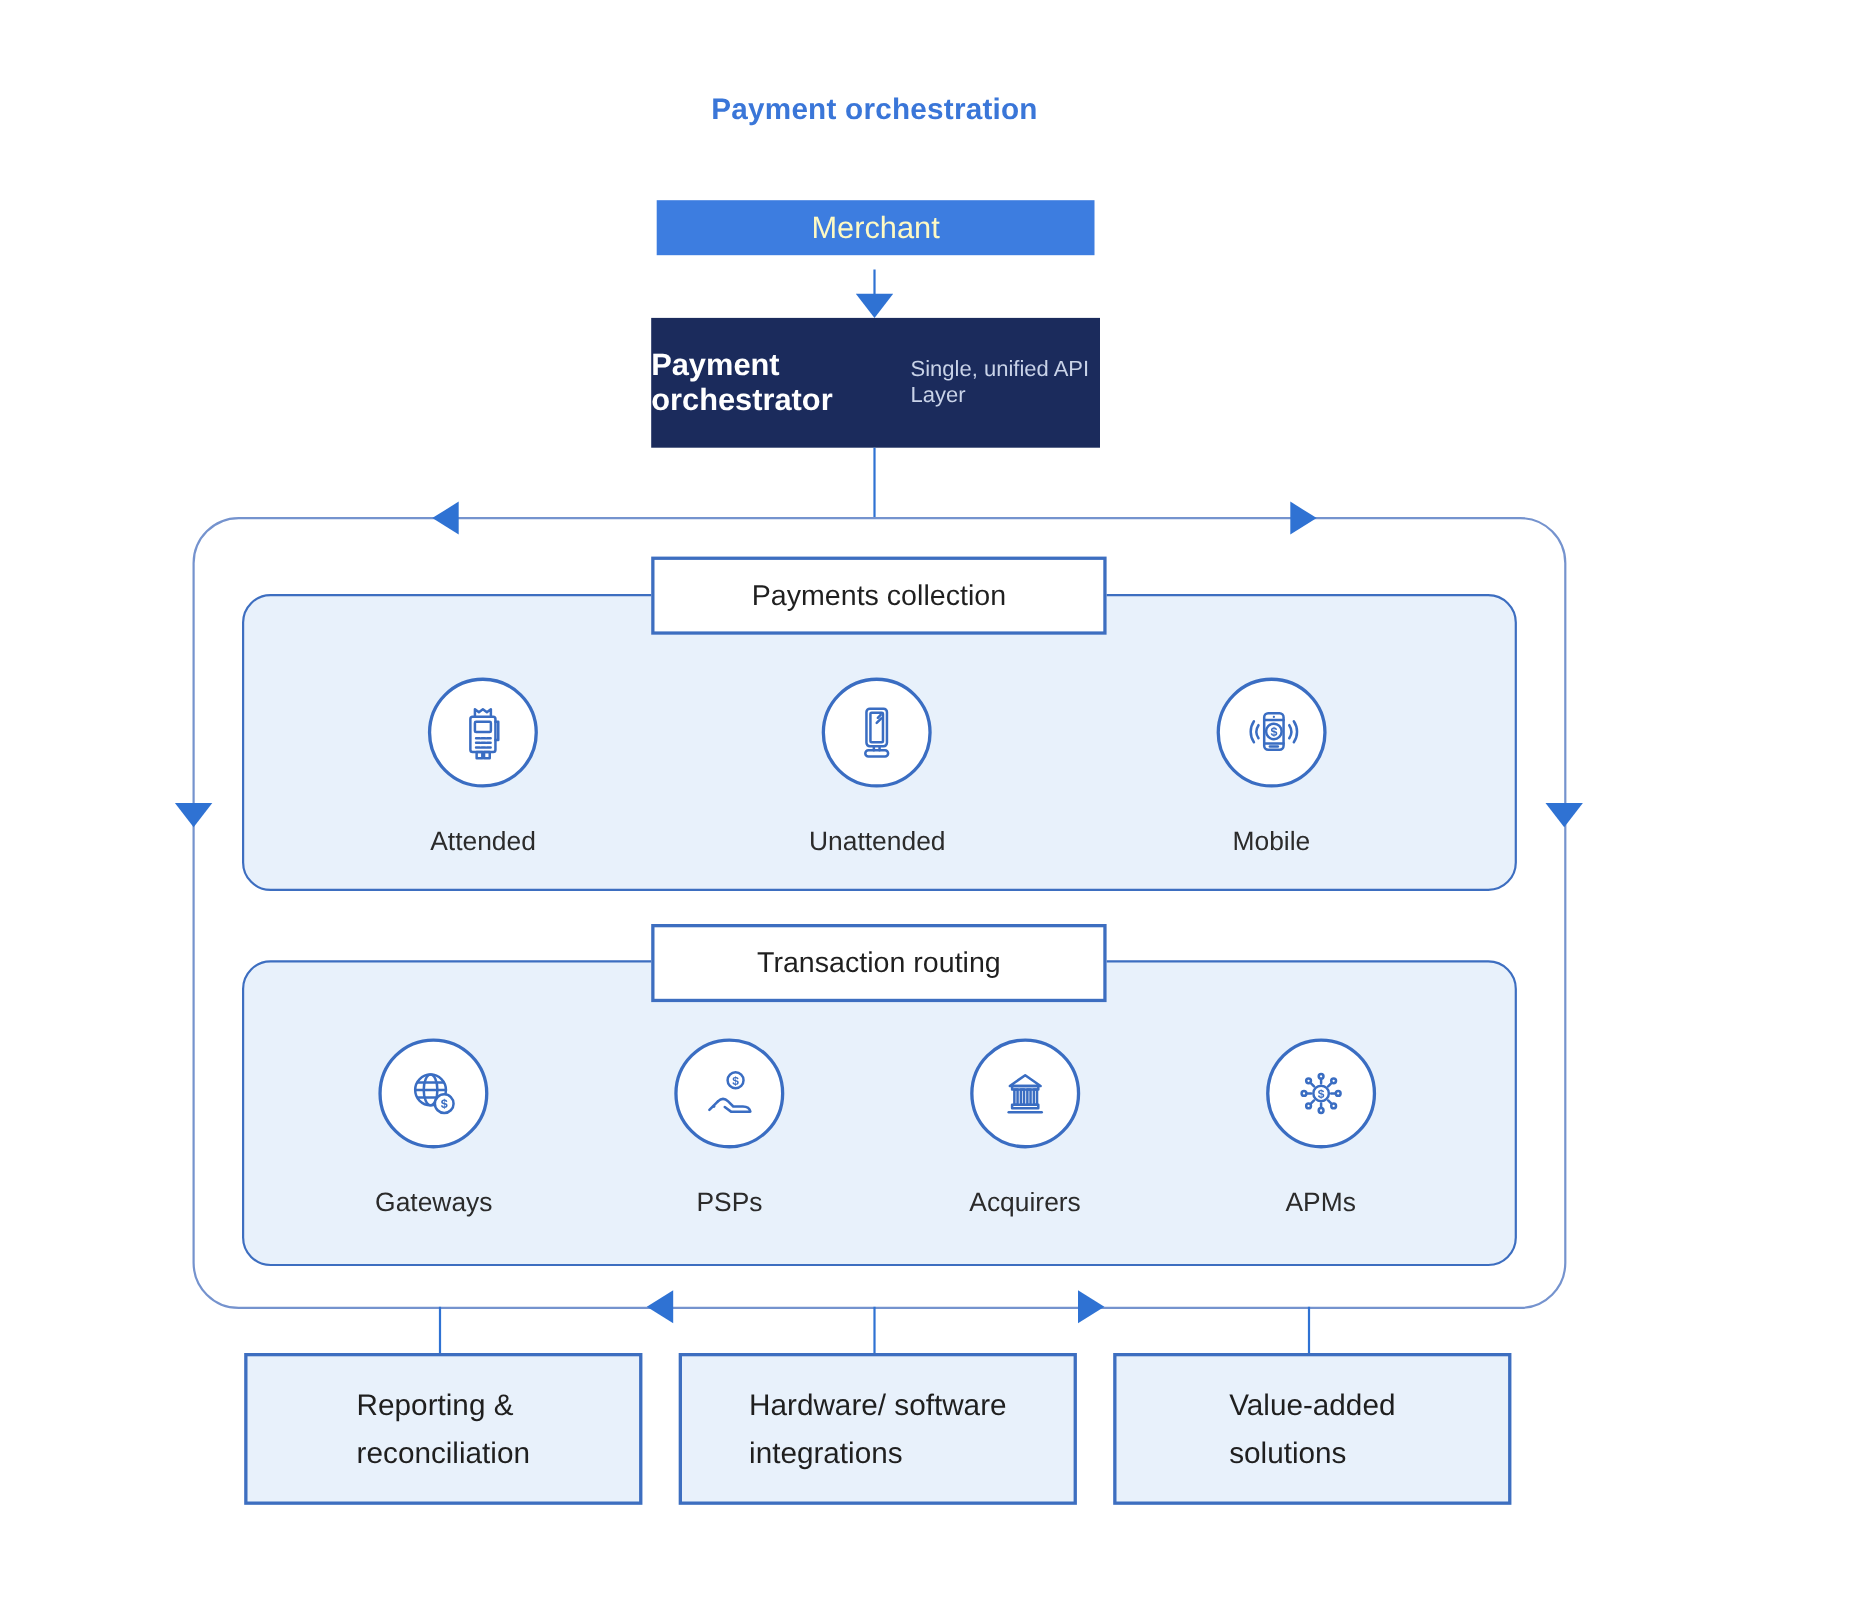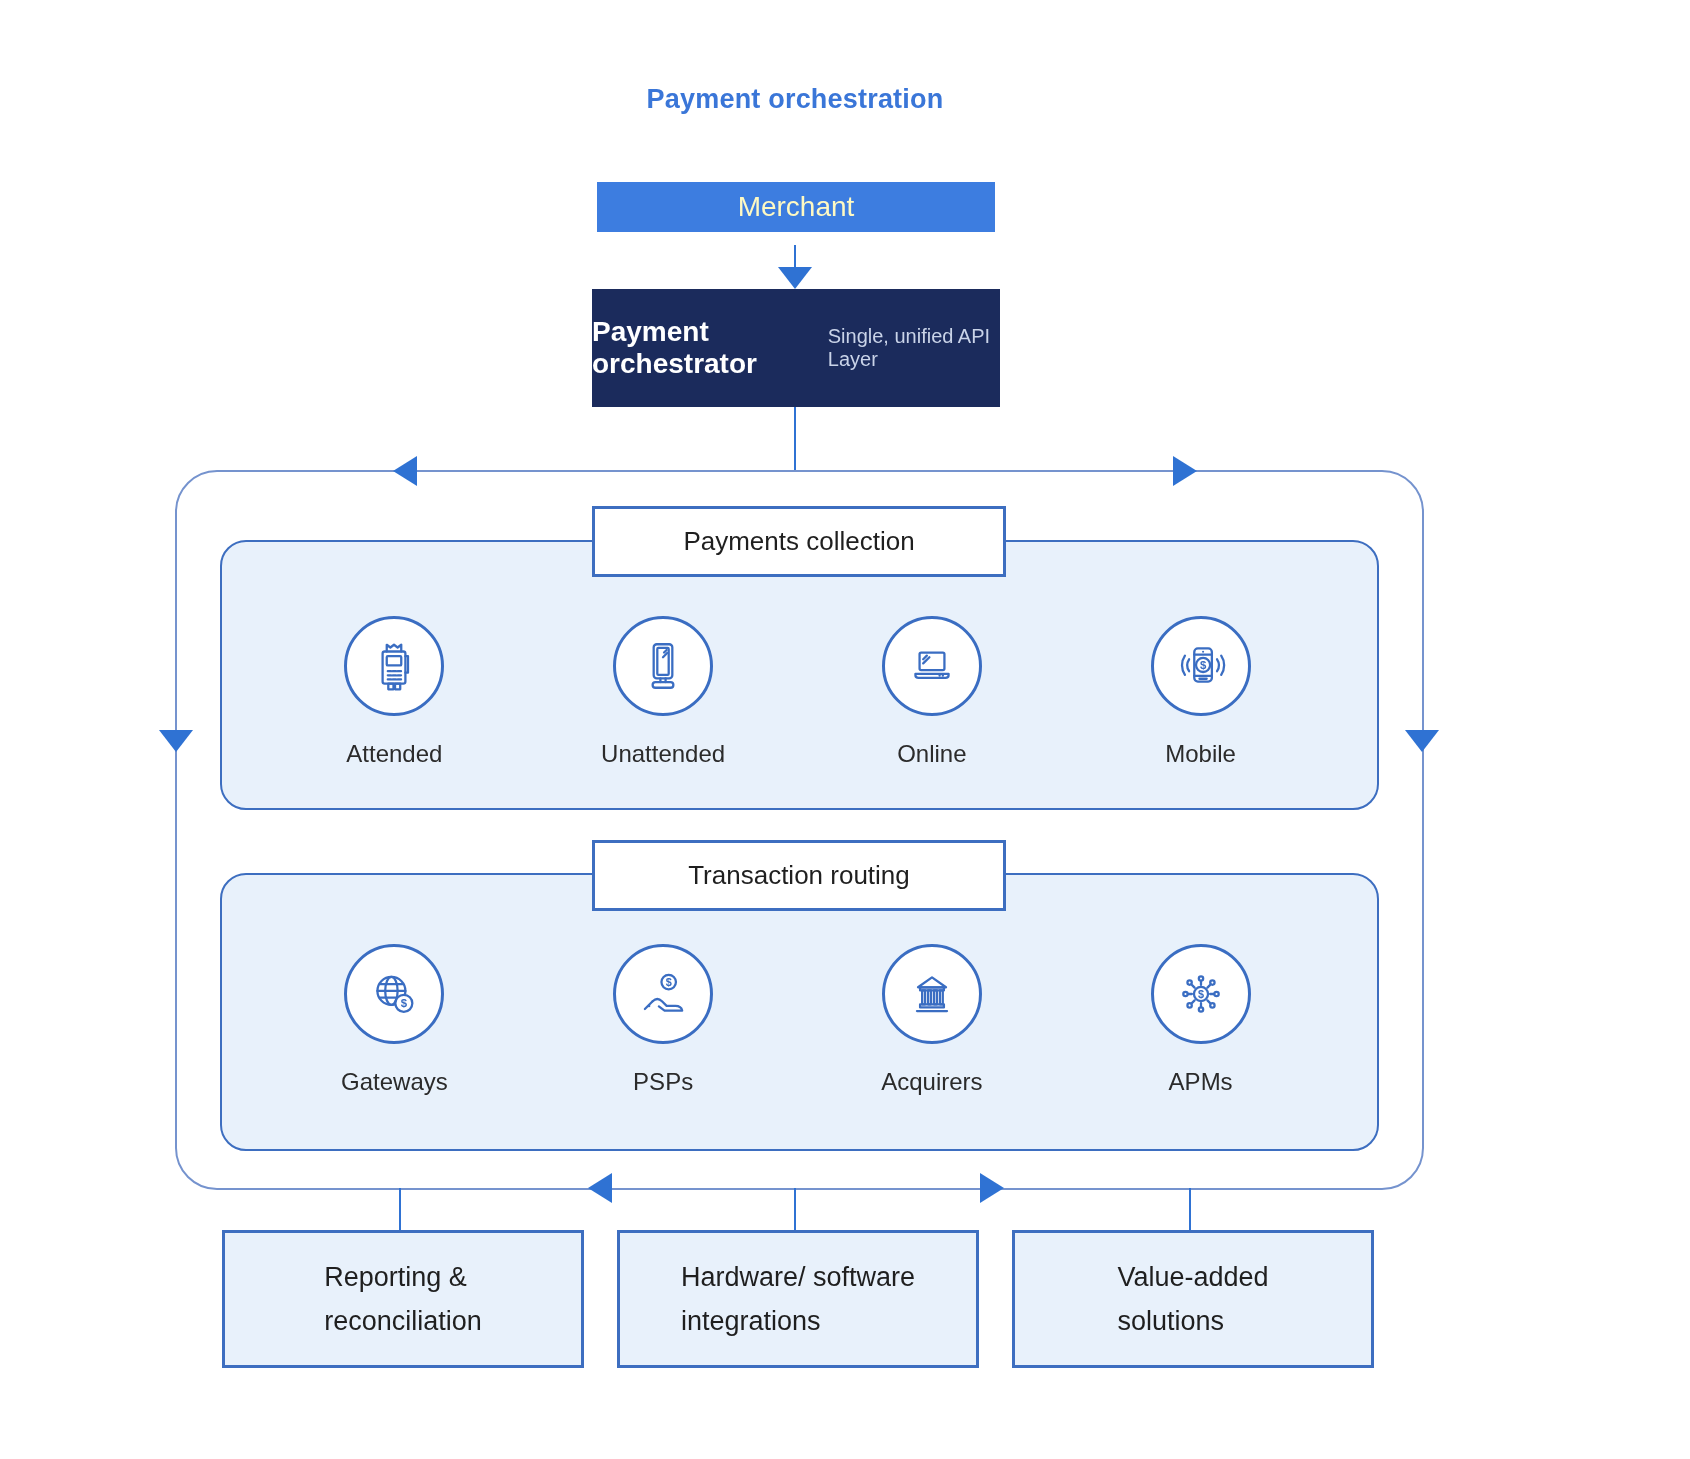"Attended" .icon-label { margin-top: 24px -> 36px }
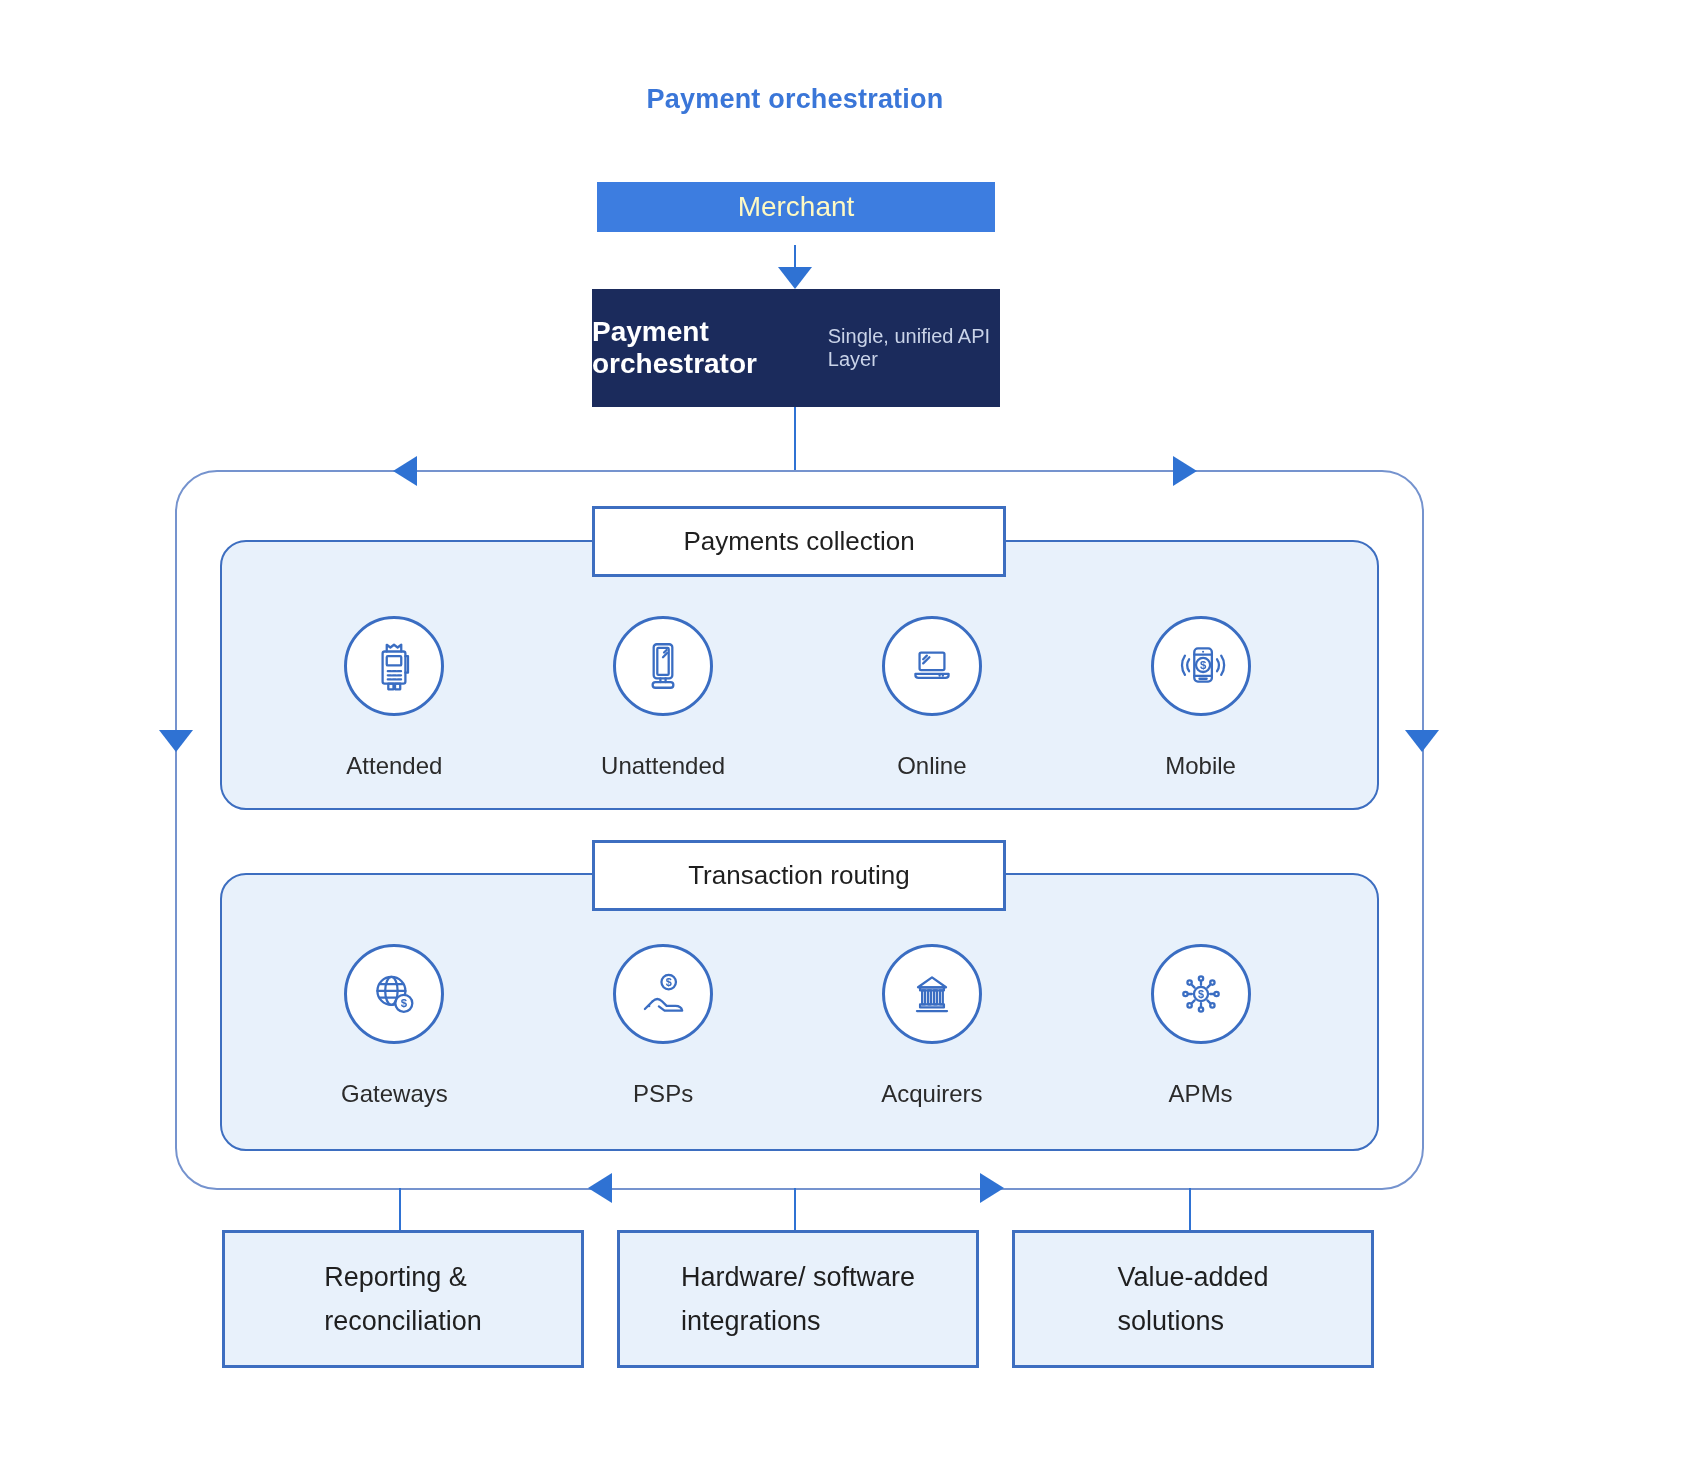"Online" div.icon-col { html: <div> <div> <svg> <rect></rect> <path></path> <path></path> <path></path> </svg> </div> <div>Online</div> </div> -> none }
